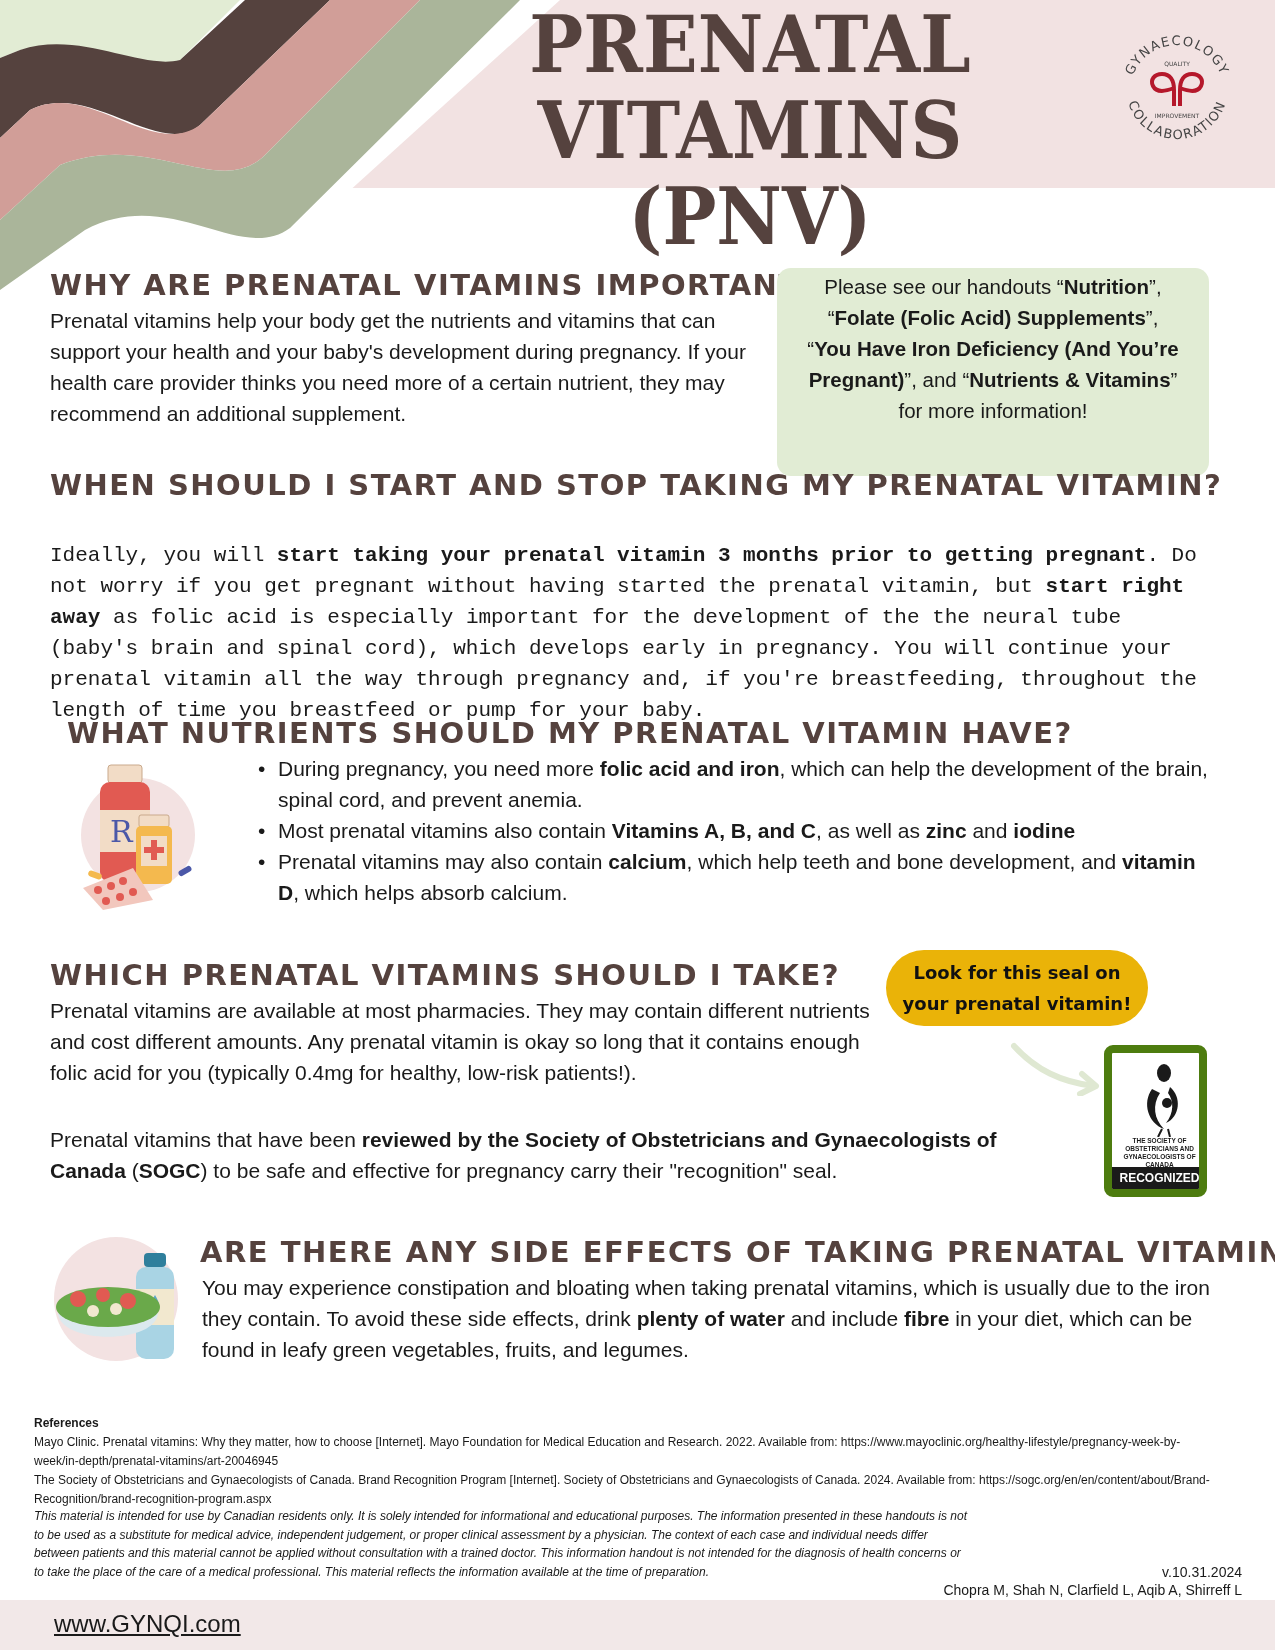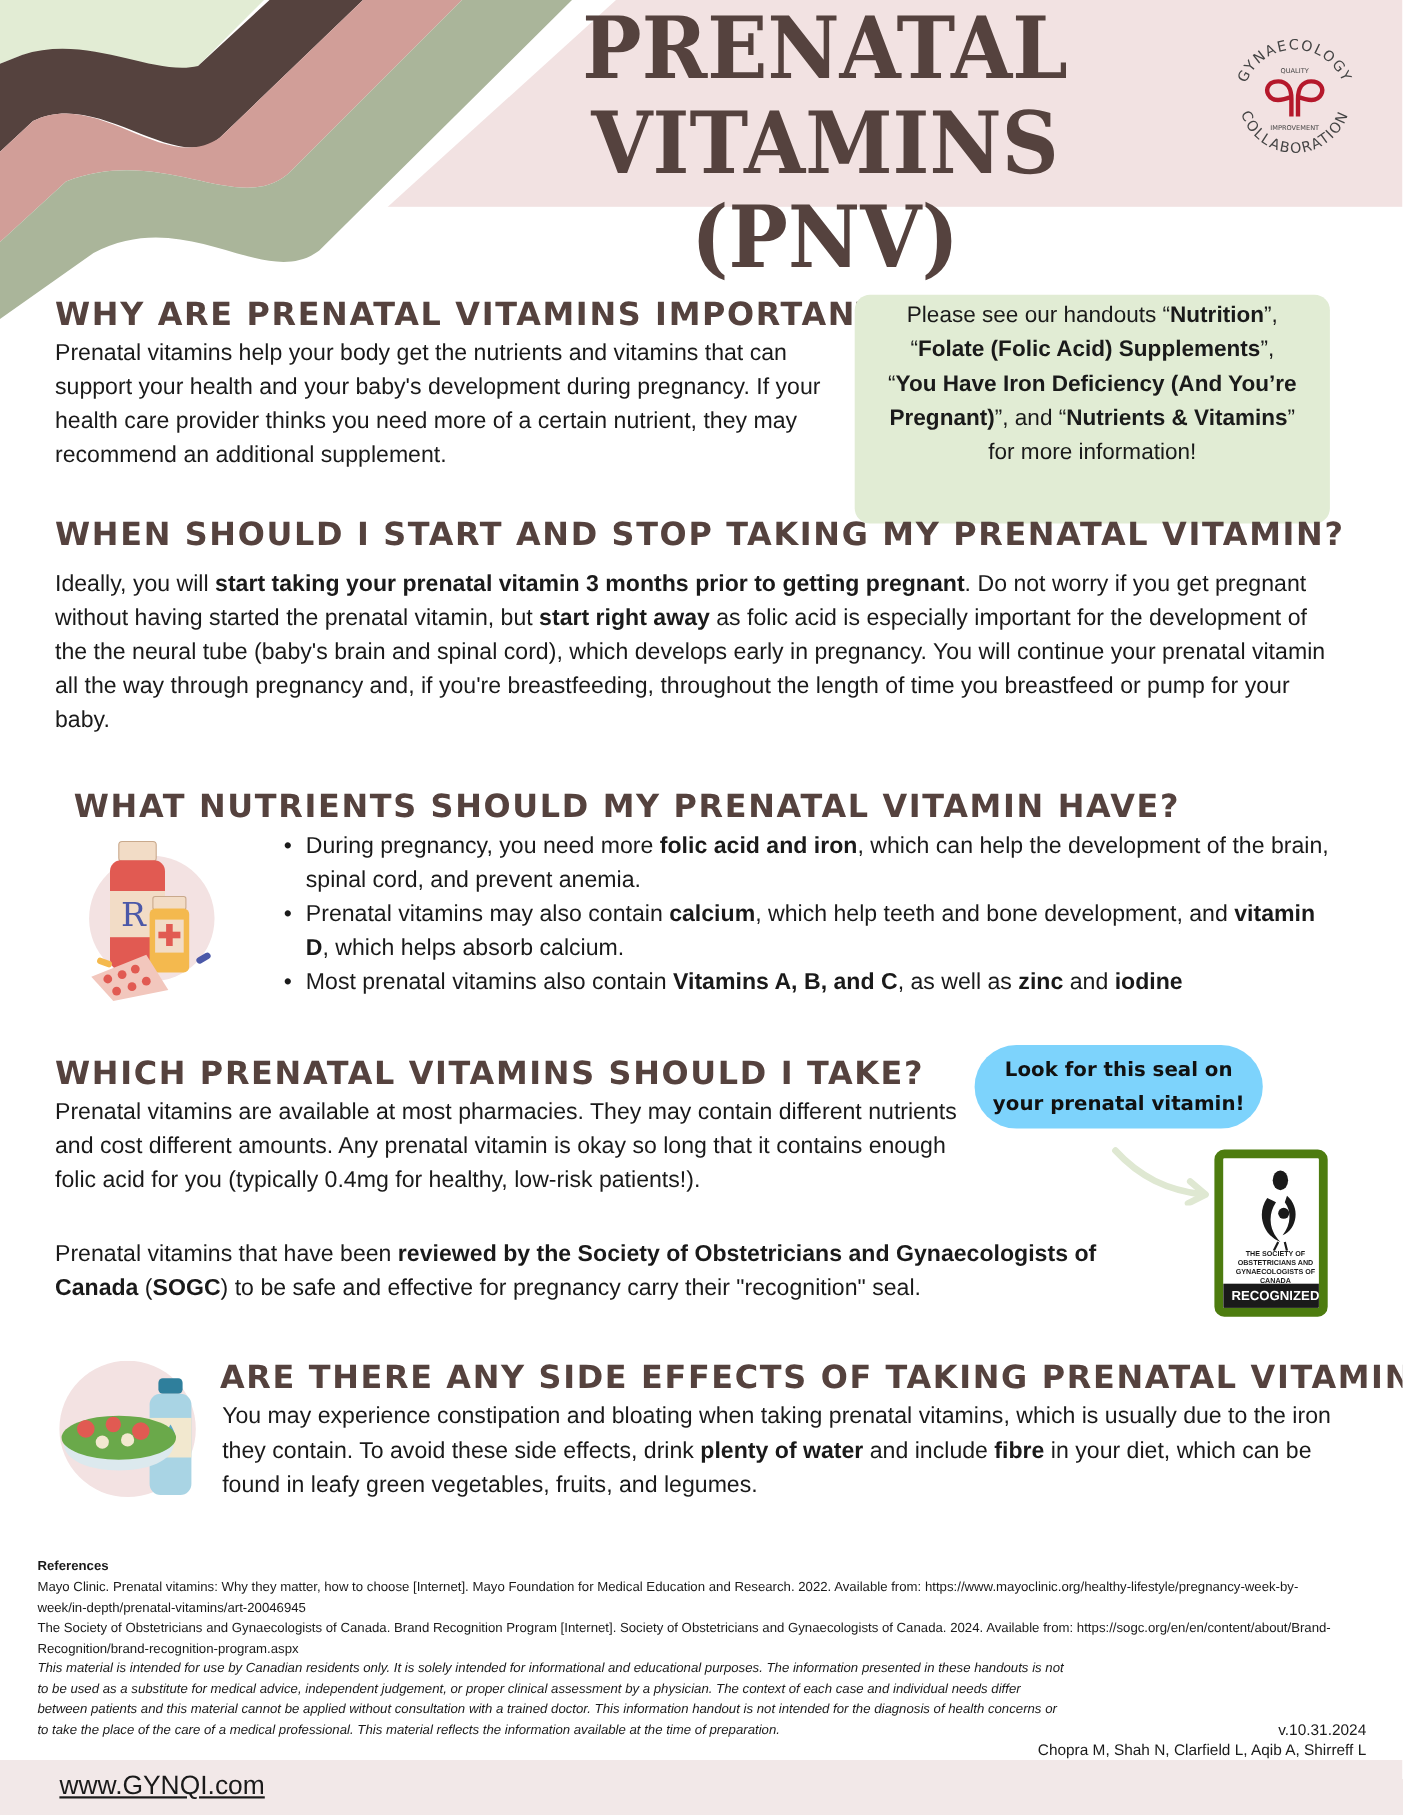"Ideally, you will start taking" p.body-text { font-family: none -> Liberation Mono, monospace; top: 515px -> 540px }
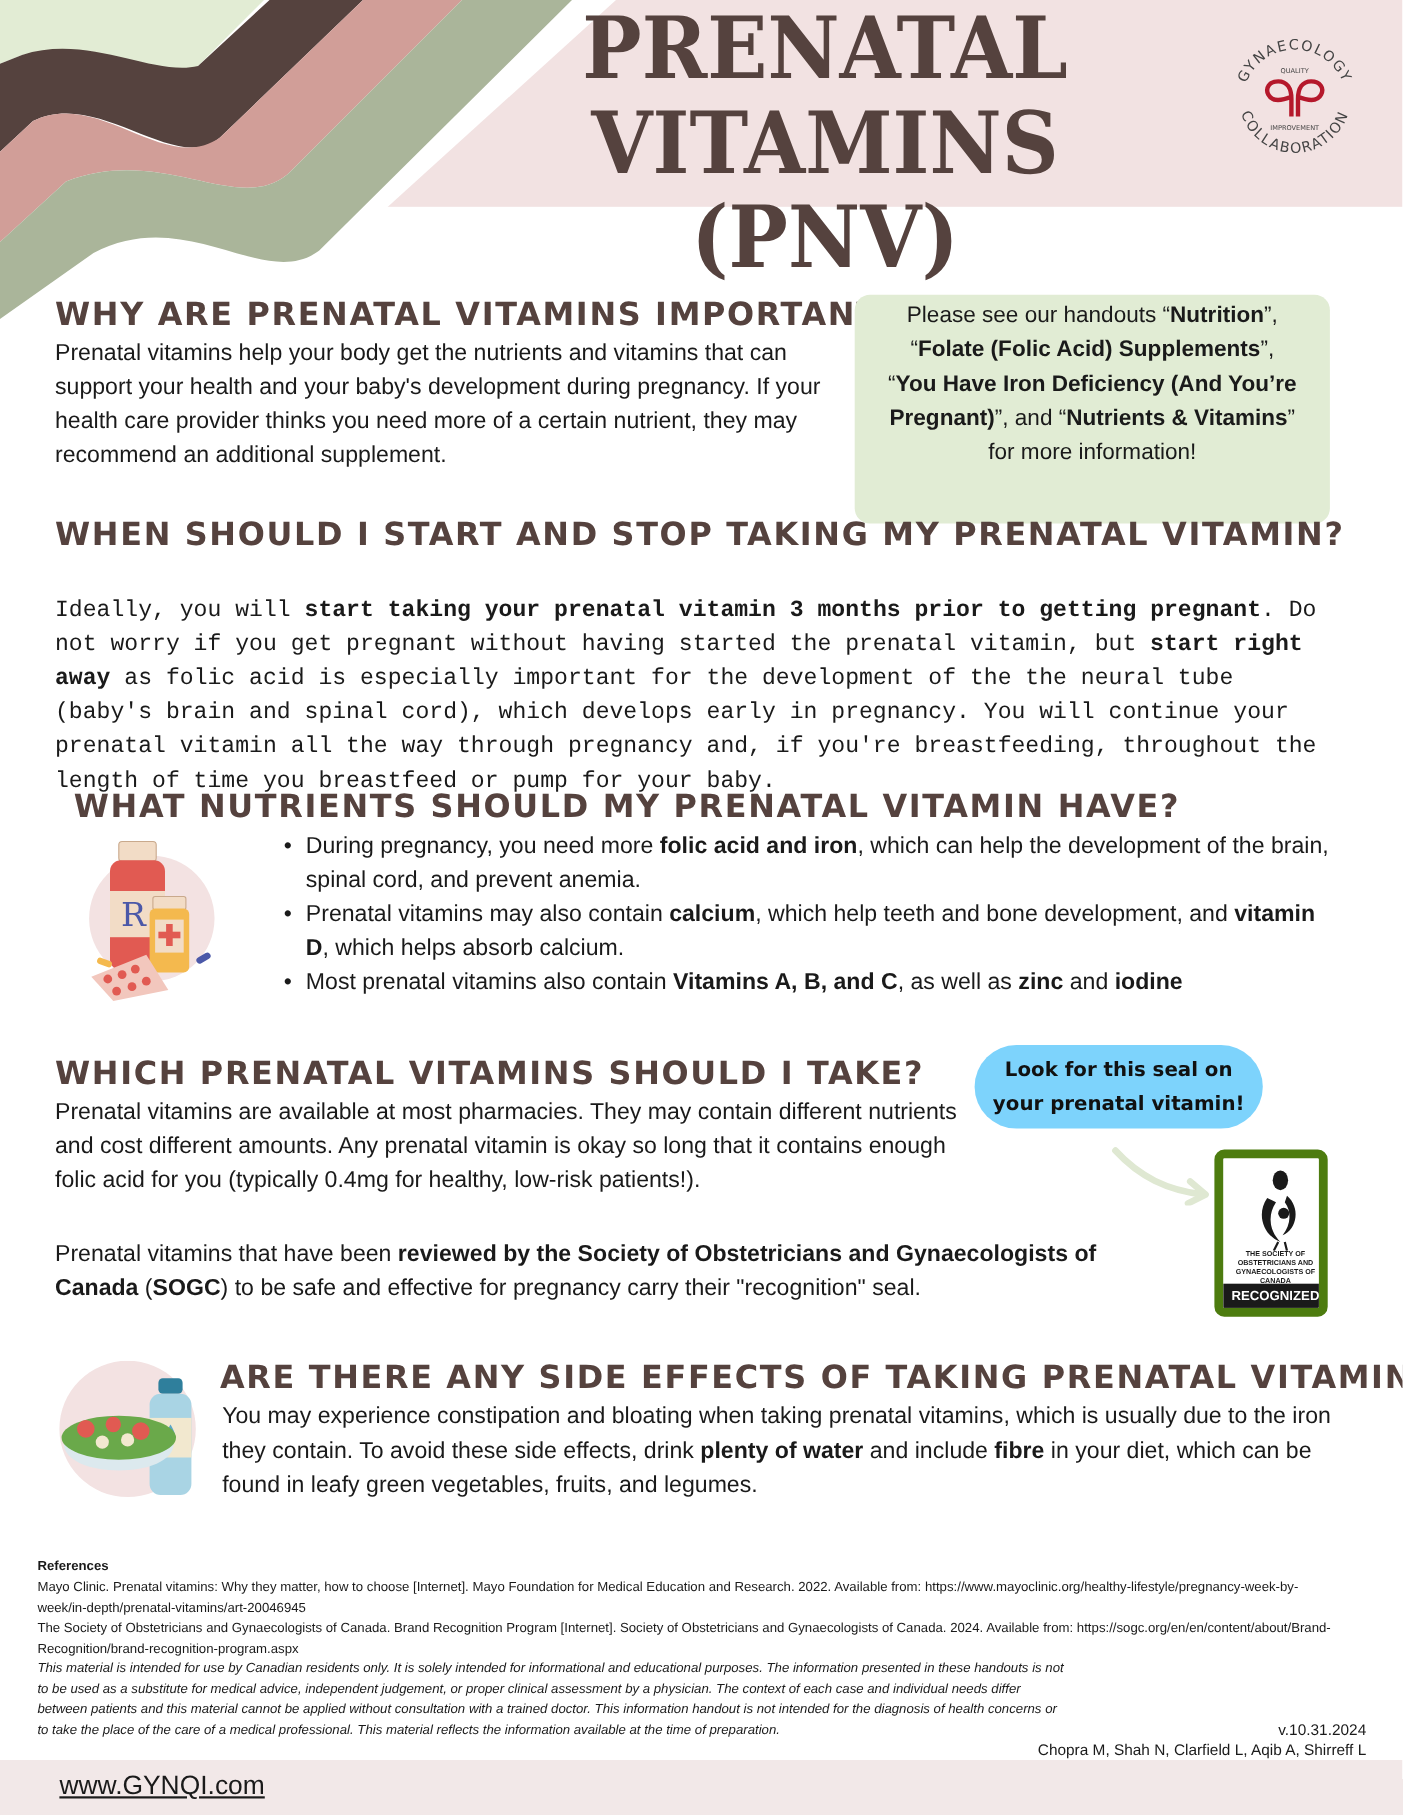"Prenatal vitamins may also contain" li { order: before "Most prenatal vitamins also contain" -> after "Most prenatal vitamins also contain" }
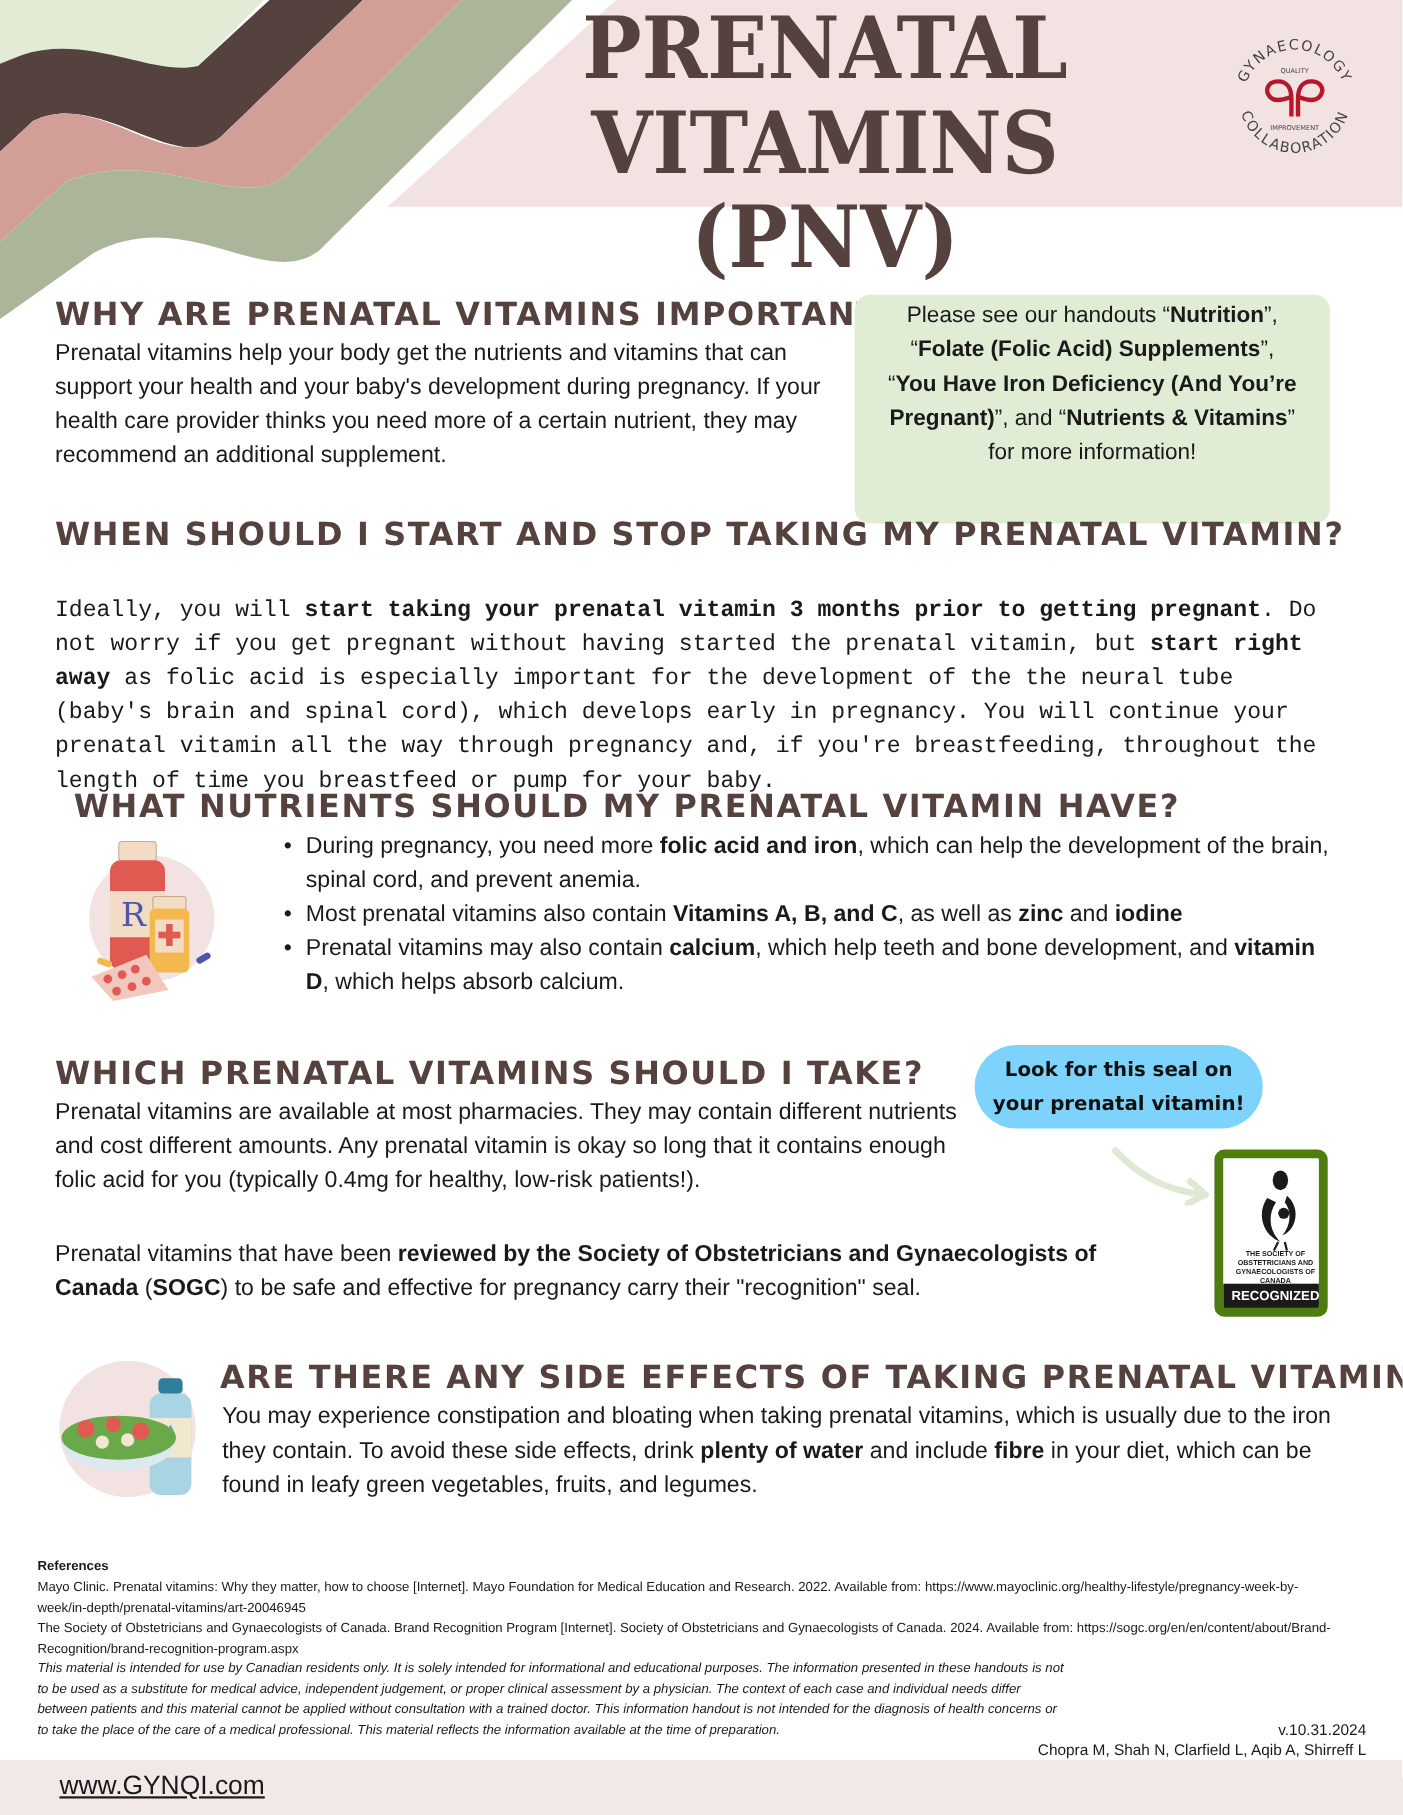"Look for this seal on" .seal-bubble { background: #7dd3fc -> #eab308 }
